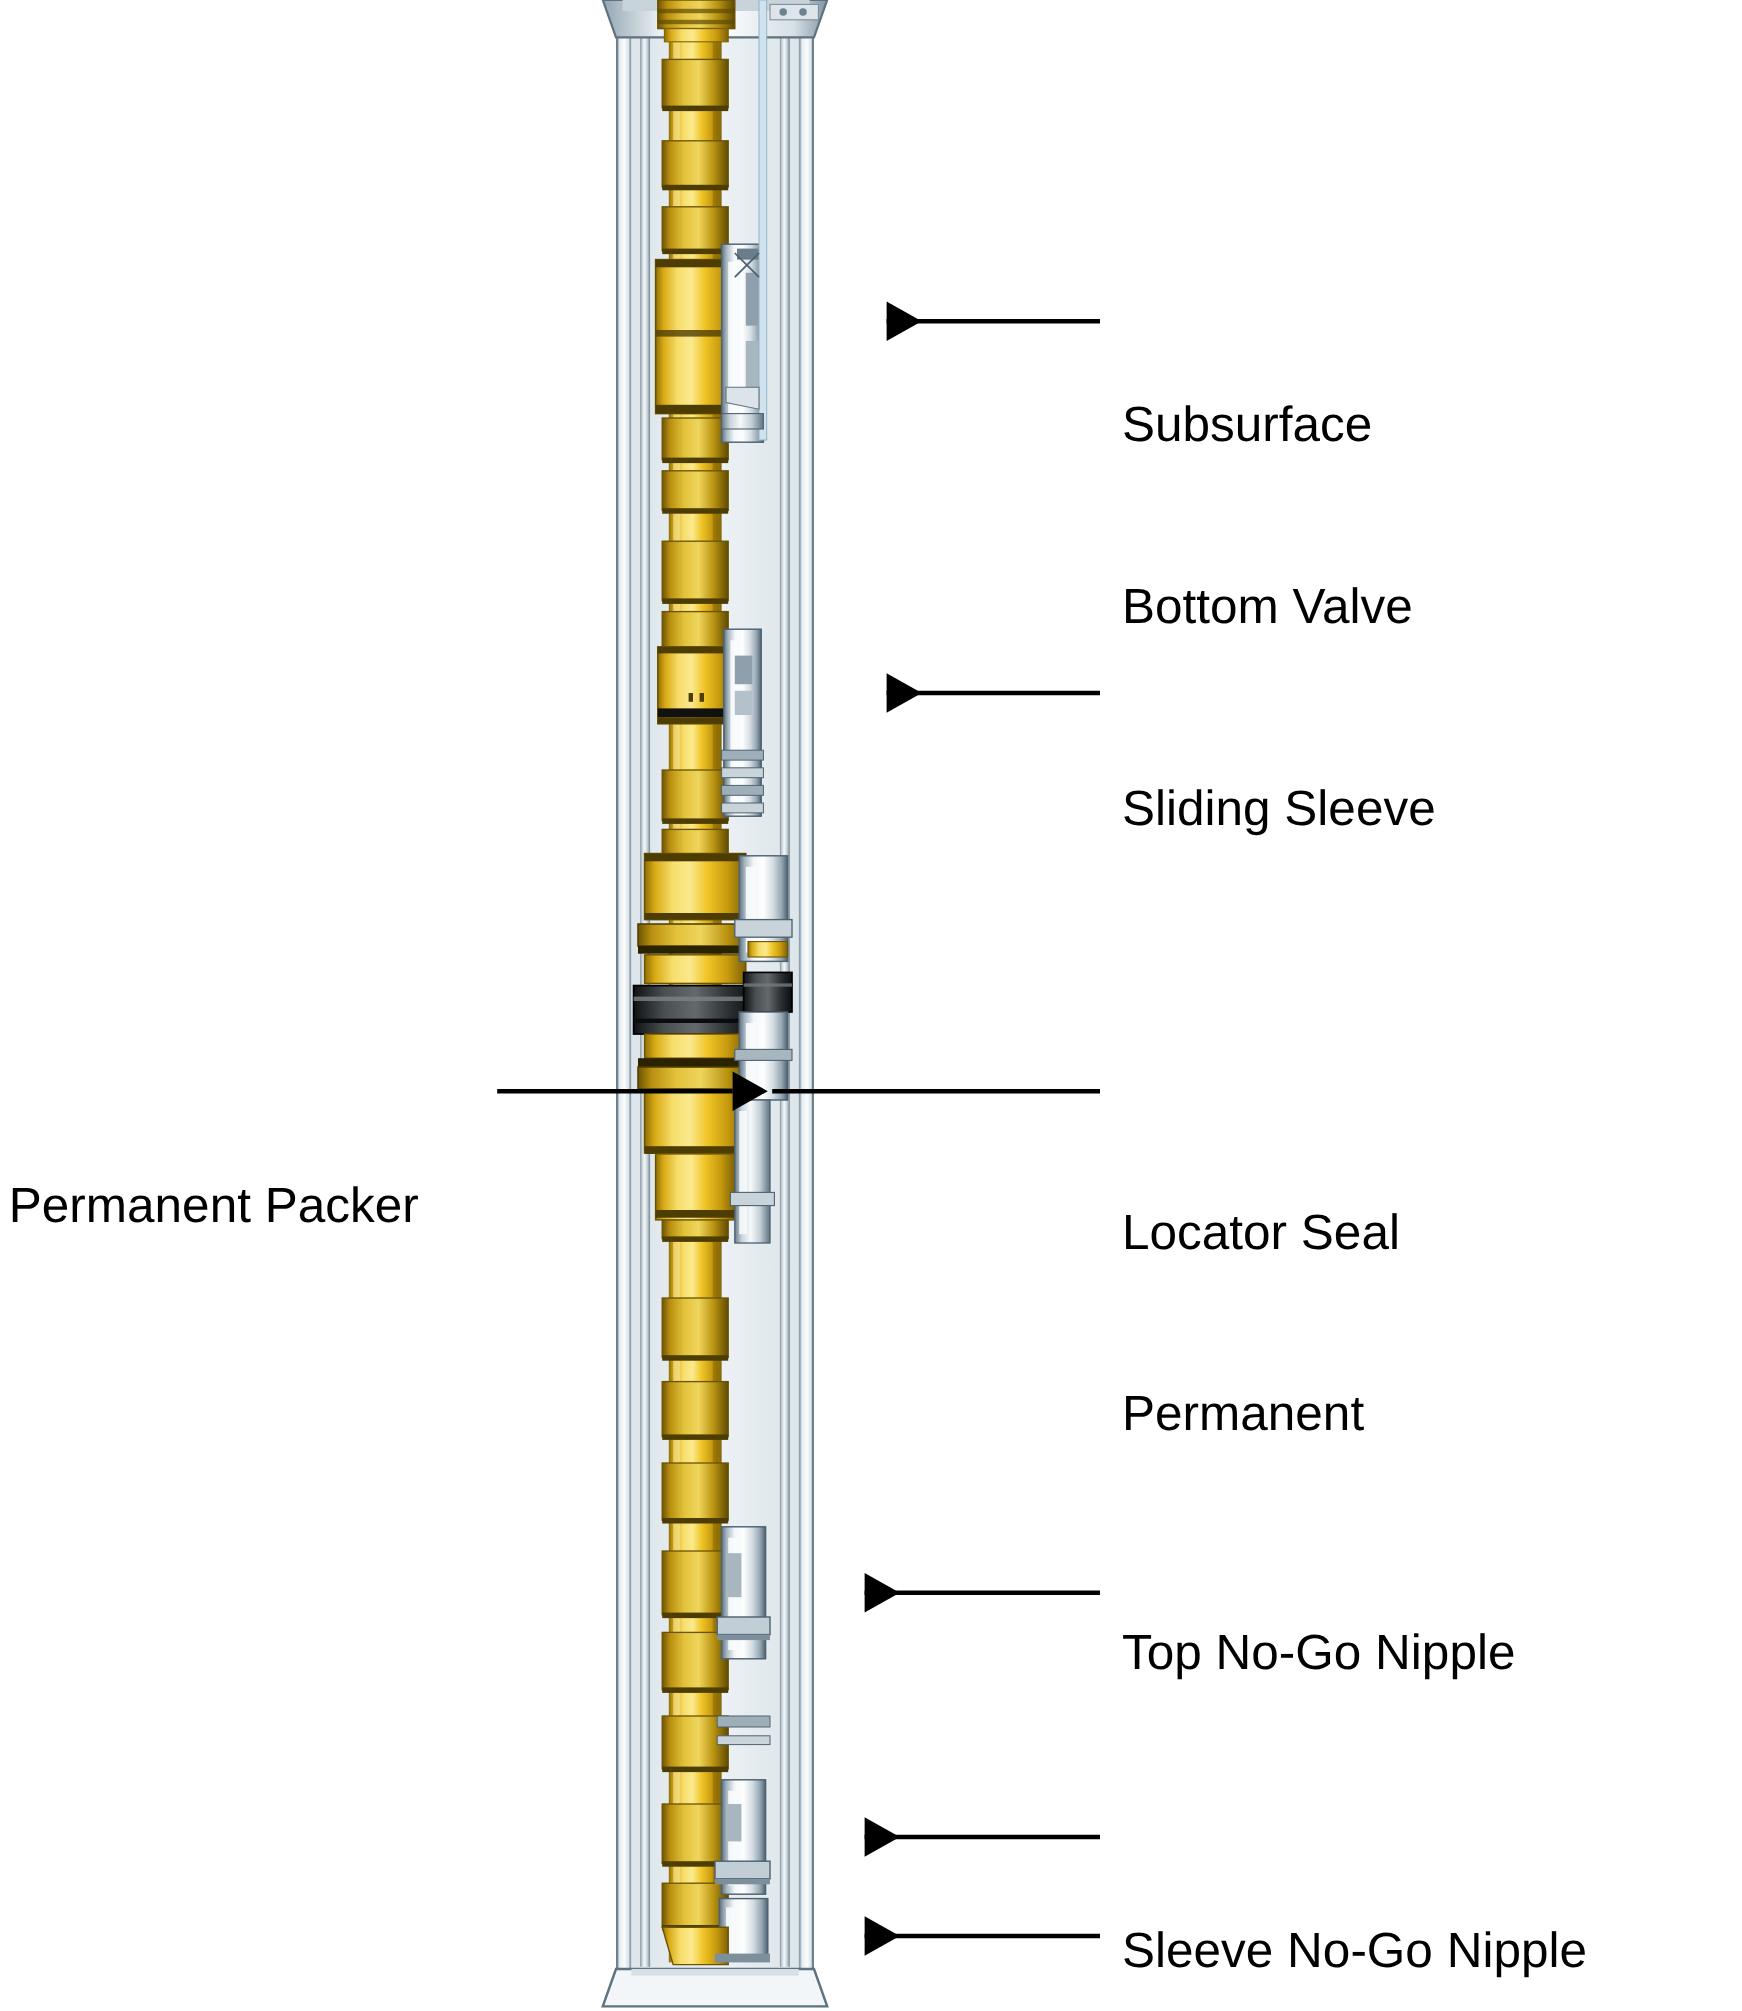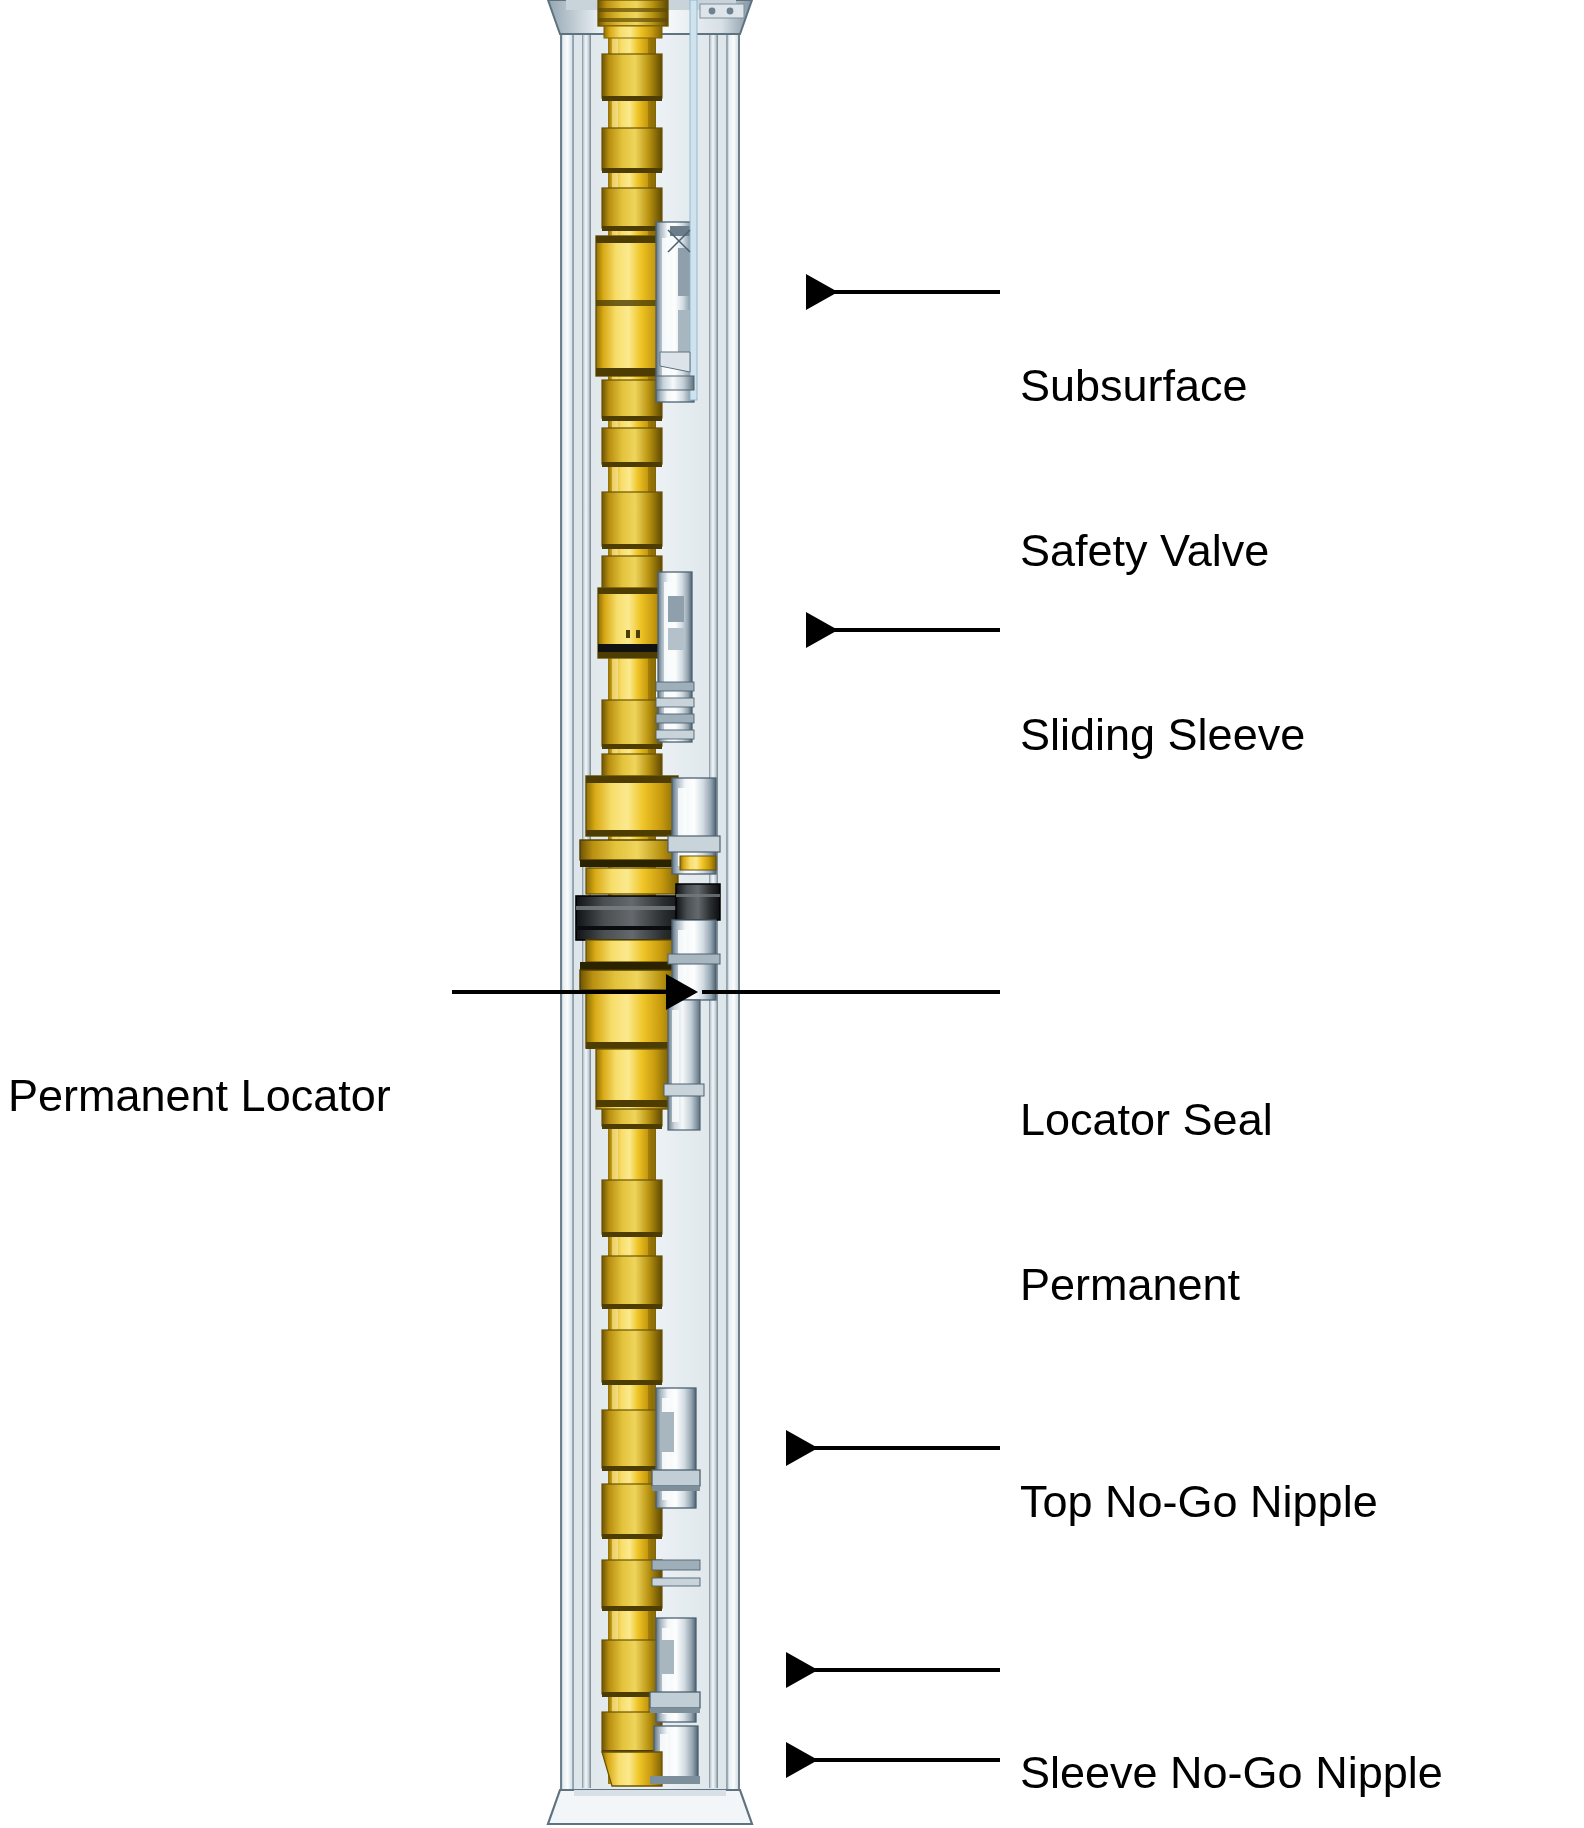"Safety Valve" div { text: Safety -> Bottom }
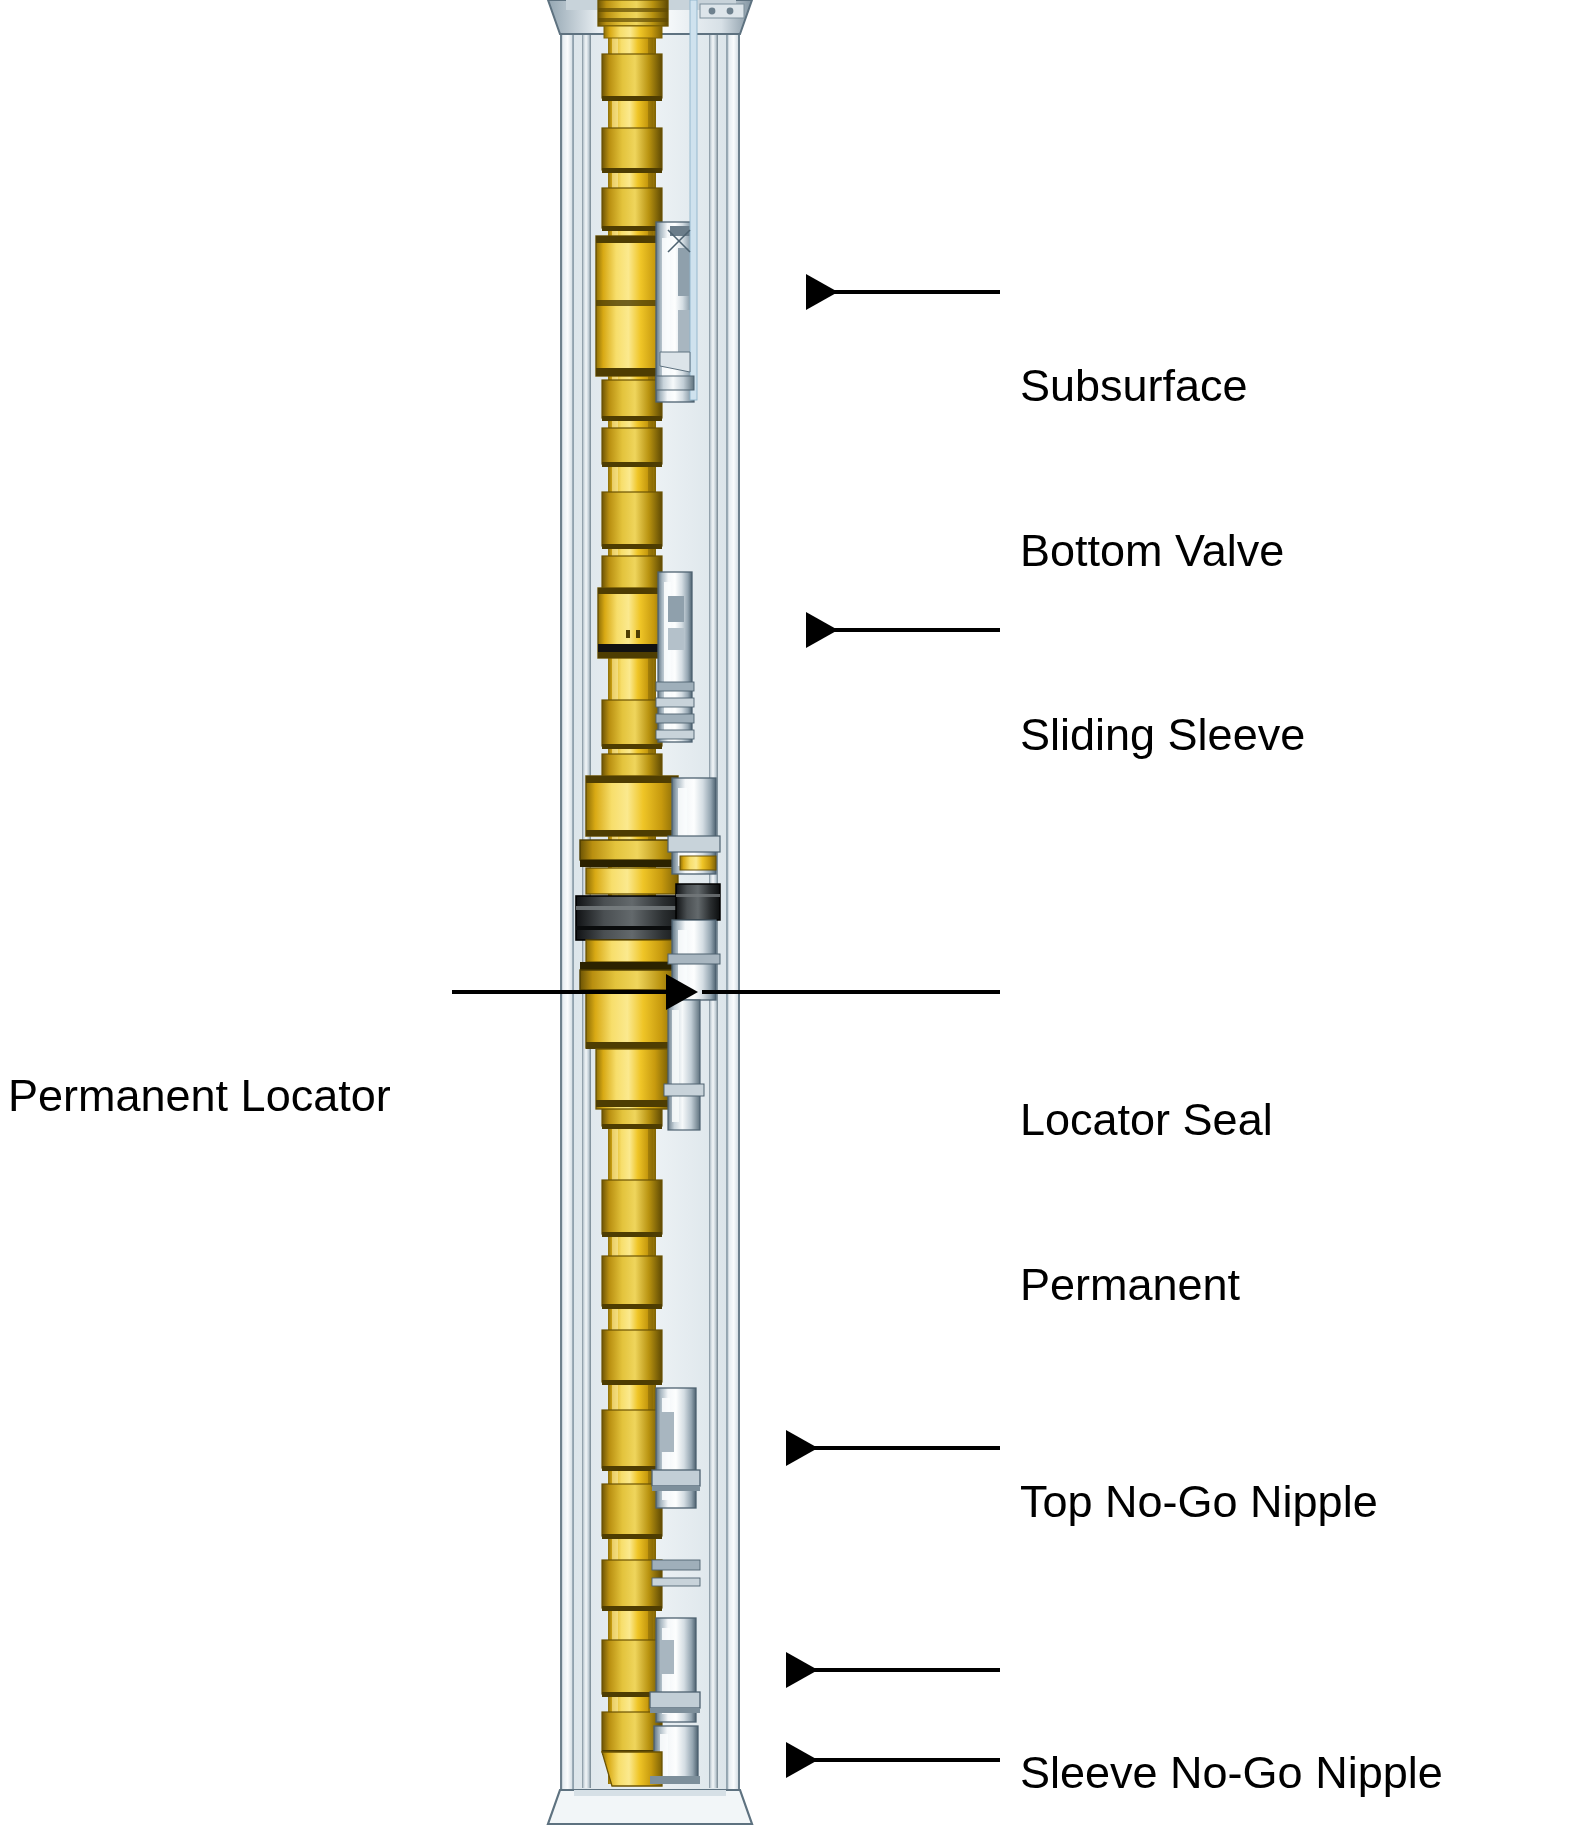"Permanent Locator" div { text: Locator -> Packer }
